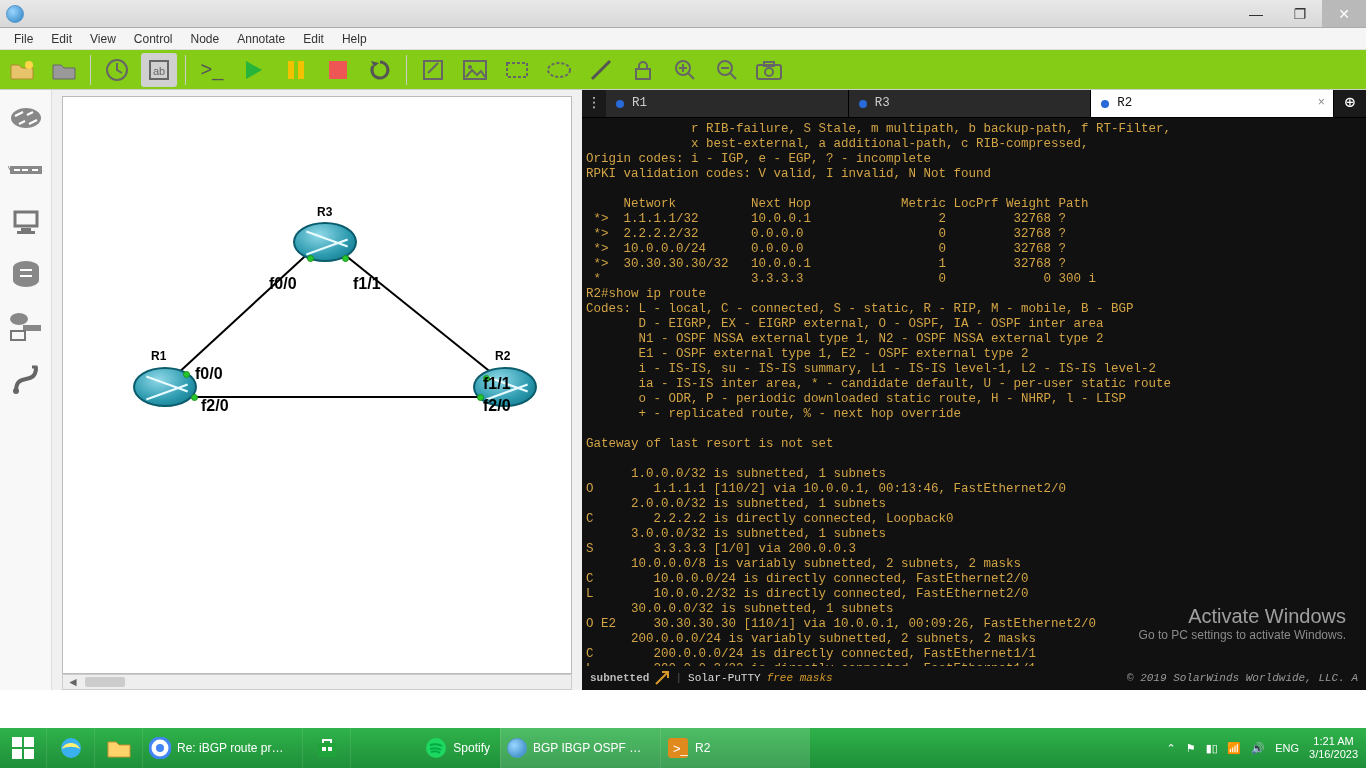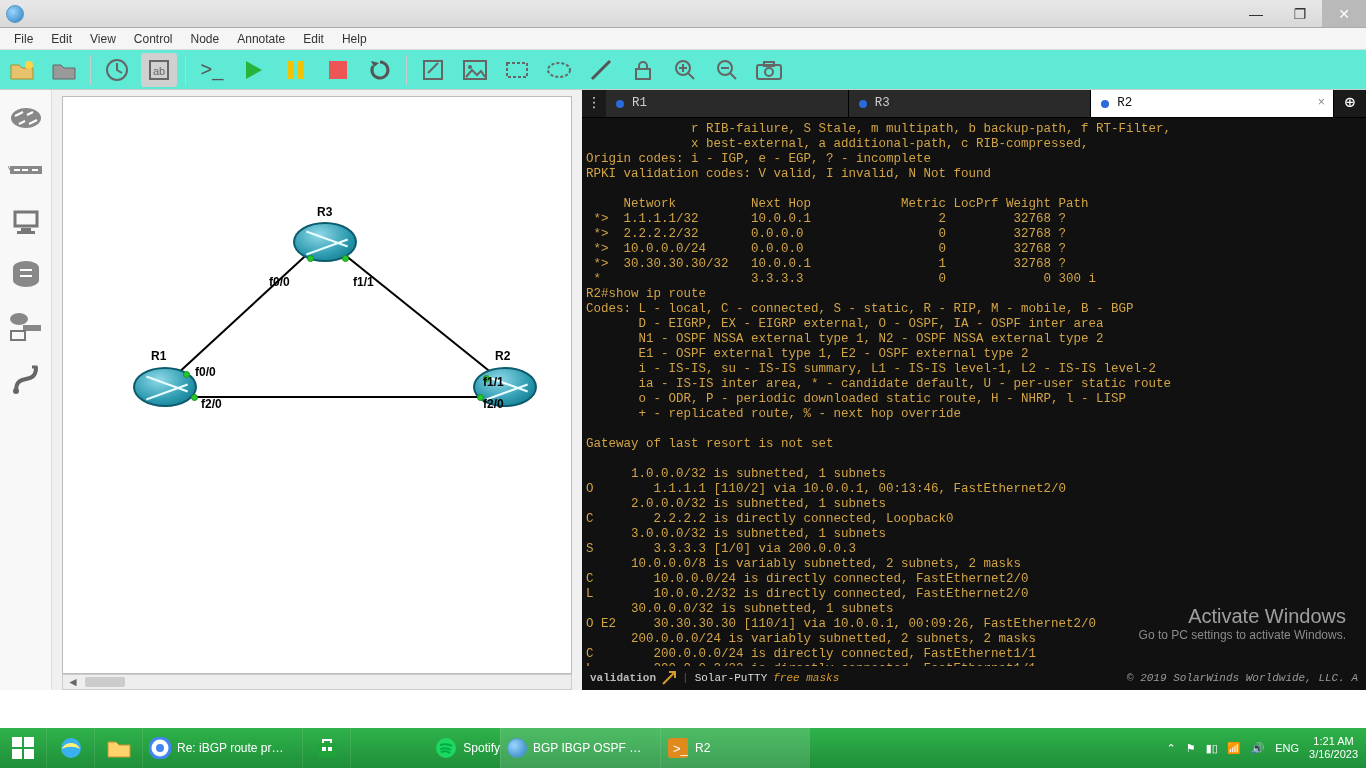"ab" .toolbar { background: #5eead4 -> #84cc16 }
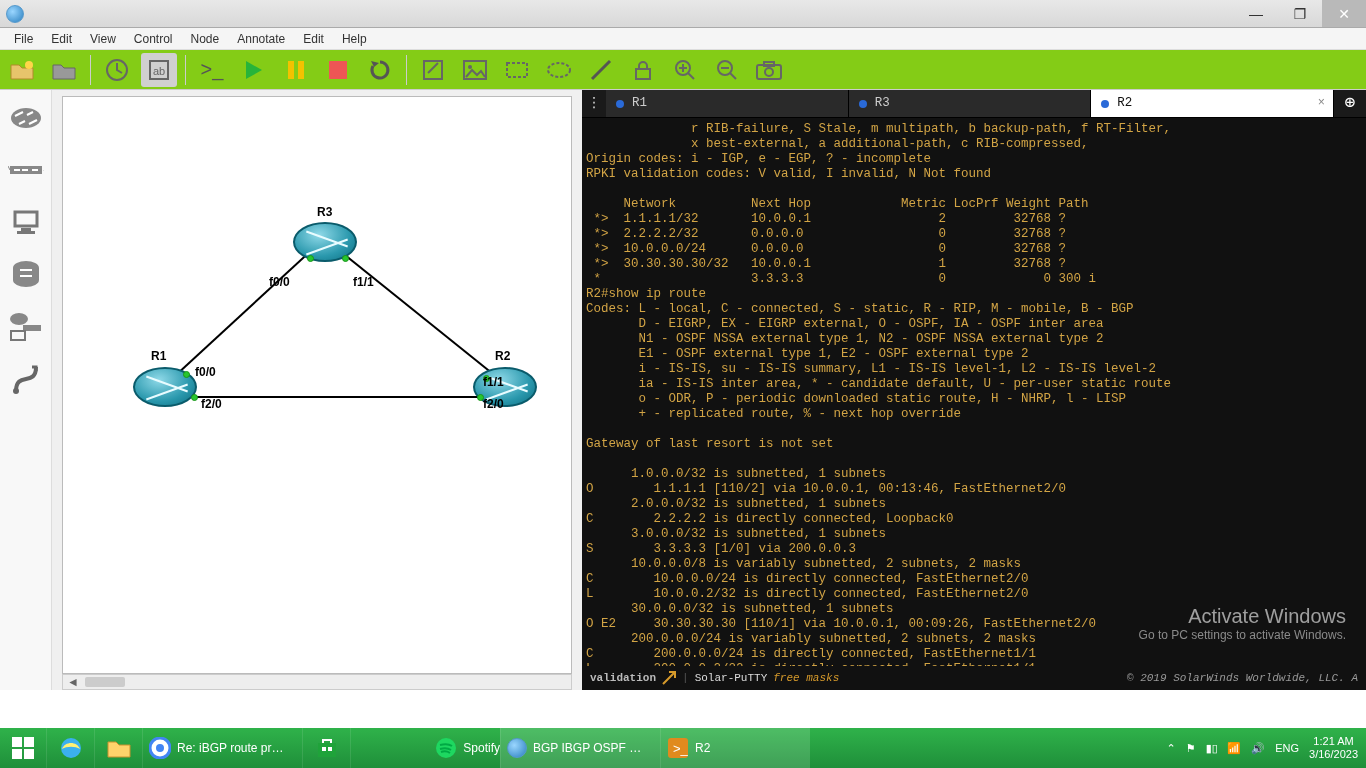"f0/0" .iflabel { font-size: 12px -> 16px }
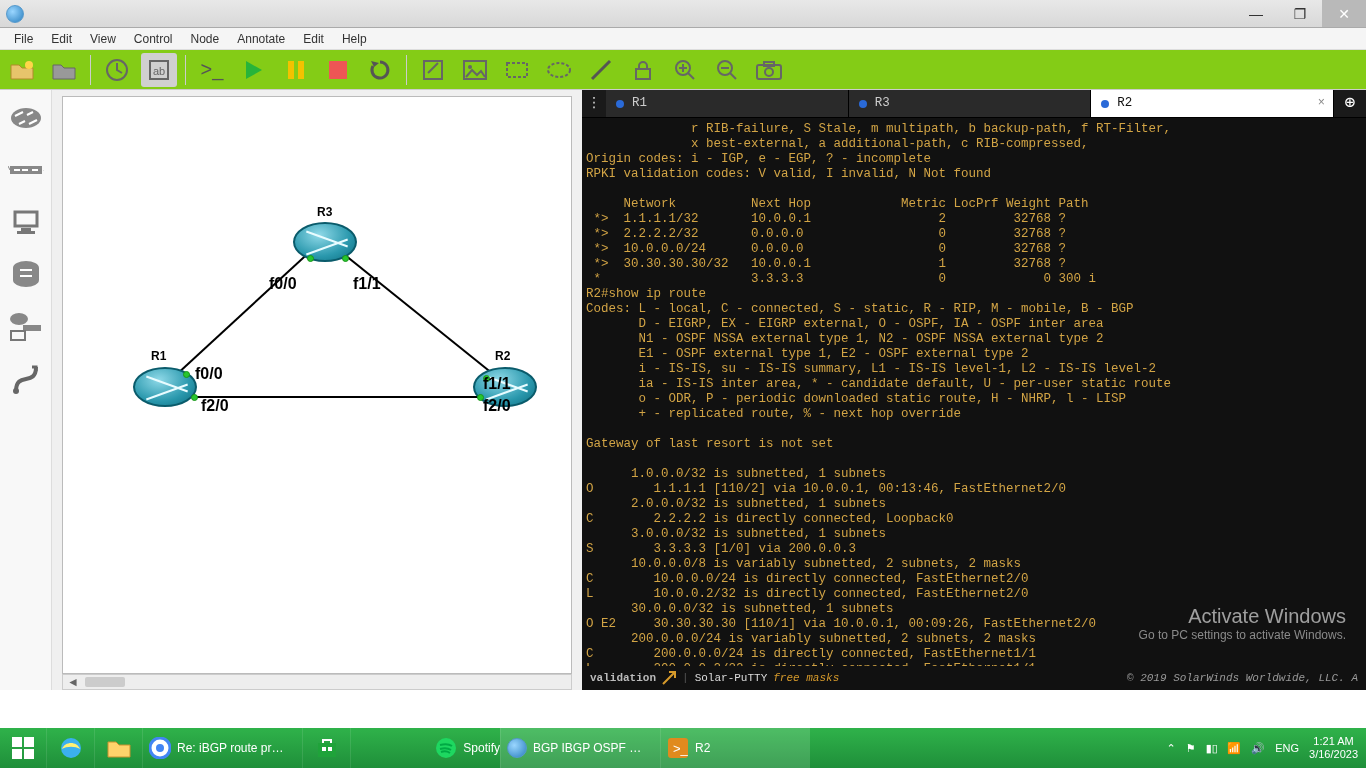"validation" span.sw { text: validation -> subnetted }
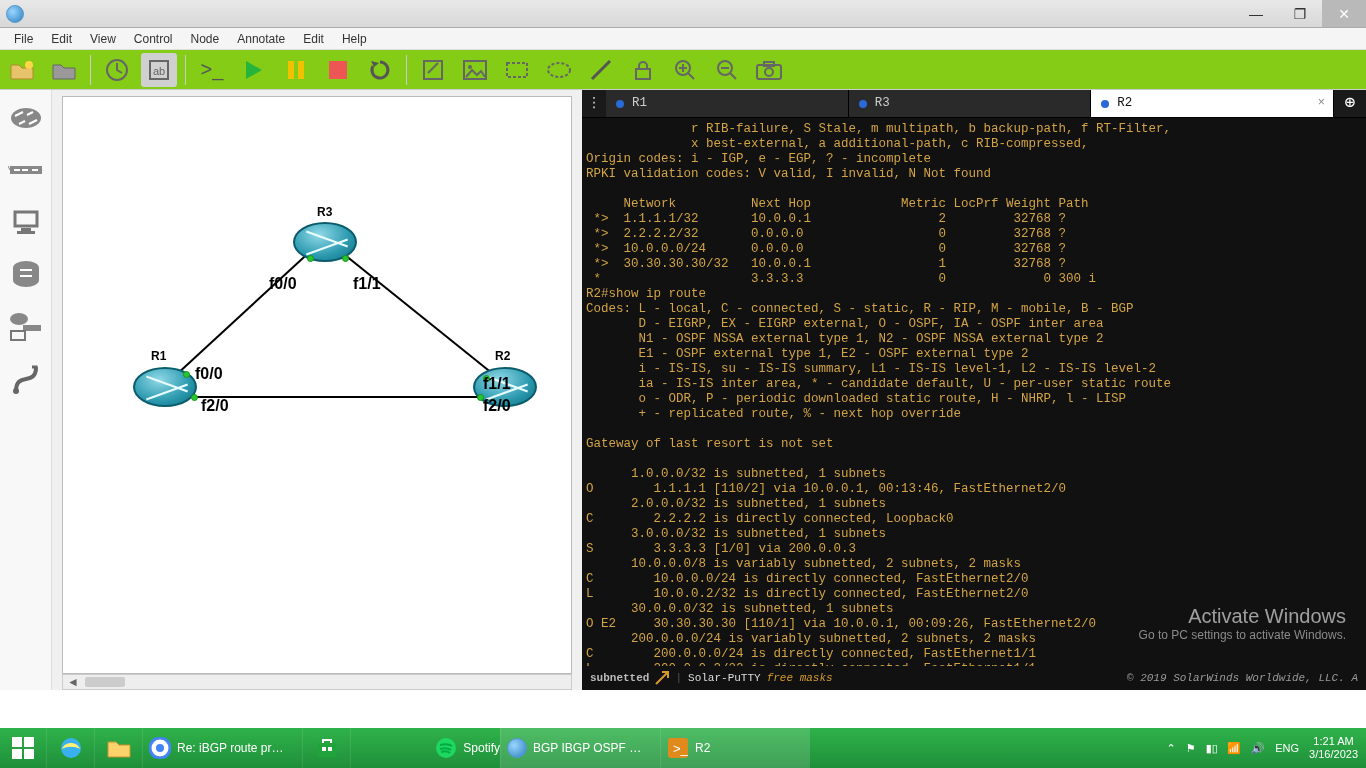"Re: iBGP route pre..." .tbapp { padding: 0 0 -> 0 10px }
